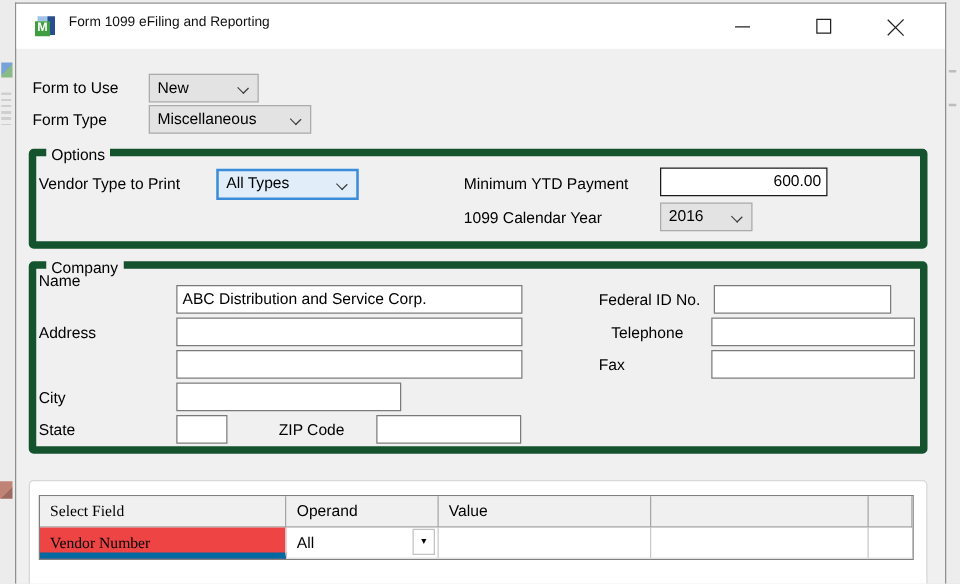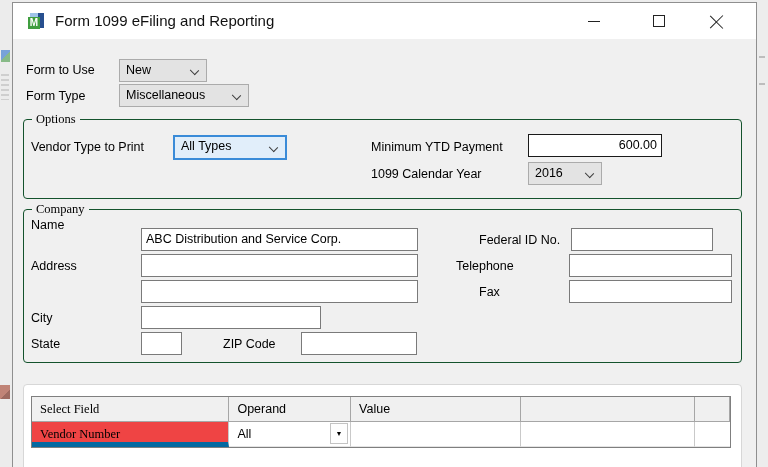"Form 1099 eFiling and Reporting" .title-text { font-size: 15px -> 11px }
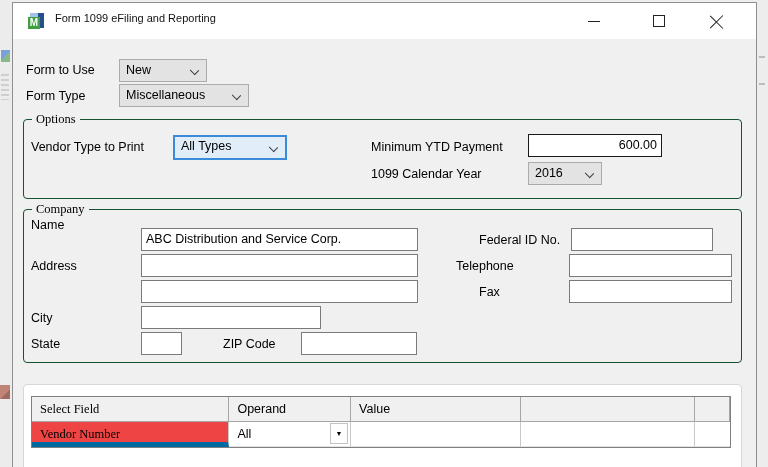"Options" .groupbox { border: 1px solid #14532d -> 6px solid #14532d; font-family: Liberation Serif, serif -> none }
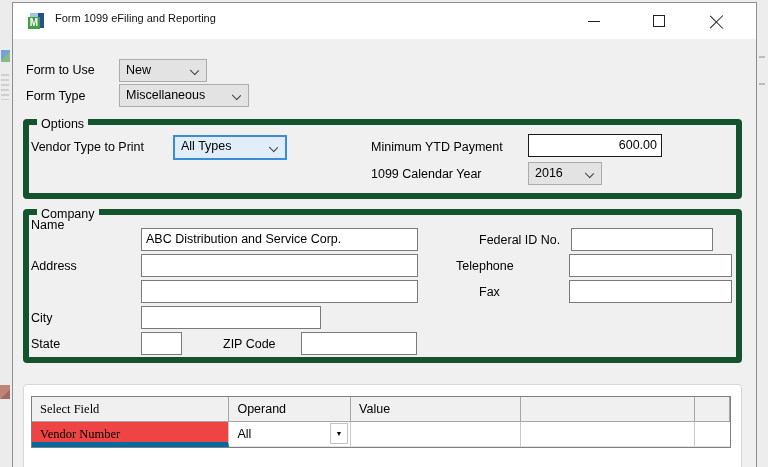"Telephone" div.label { left: 443px -> 476px }
